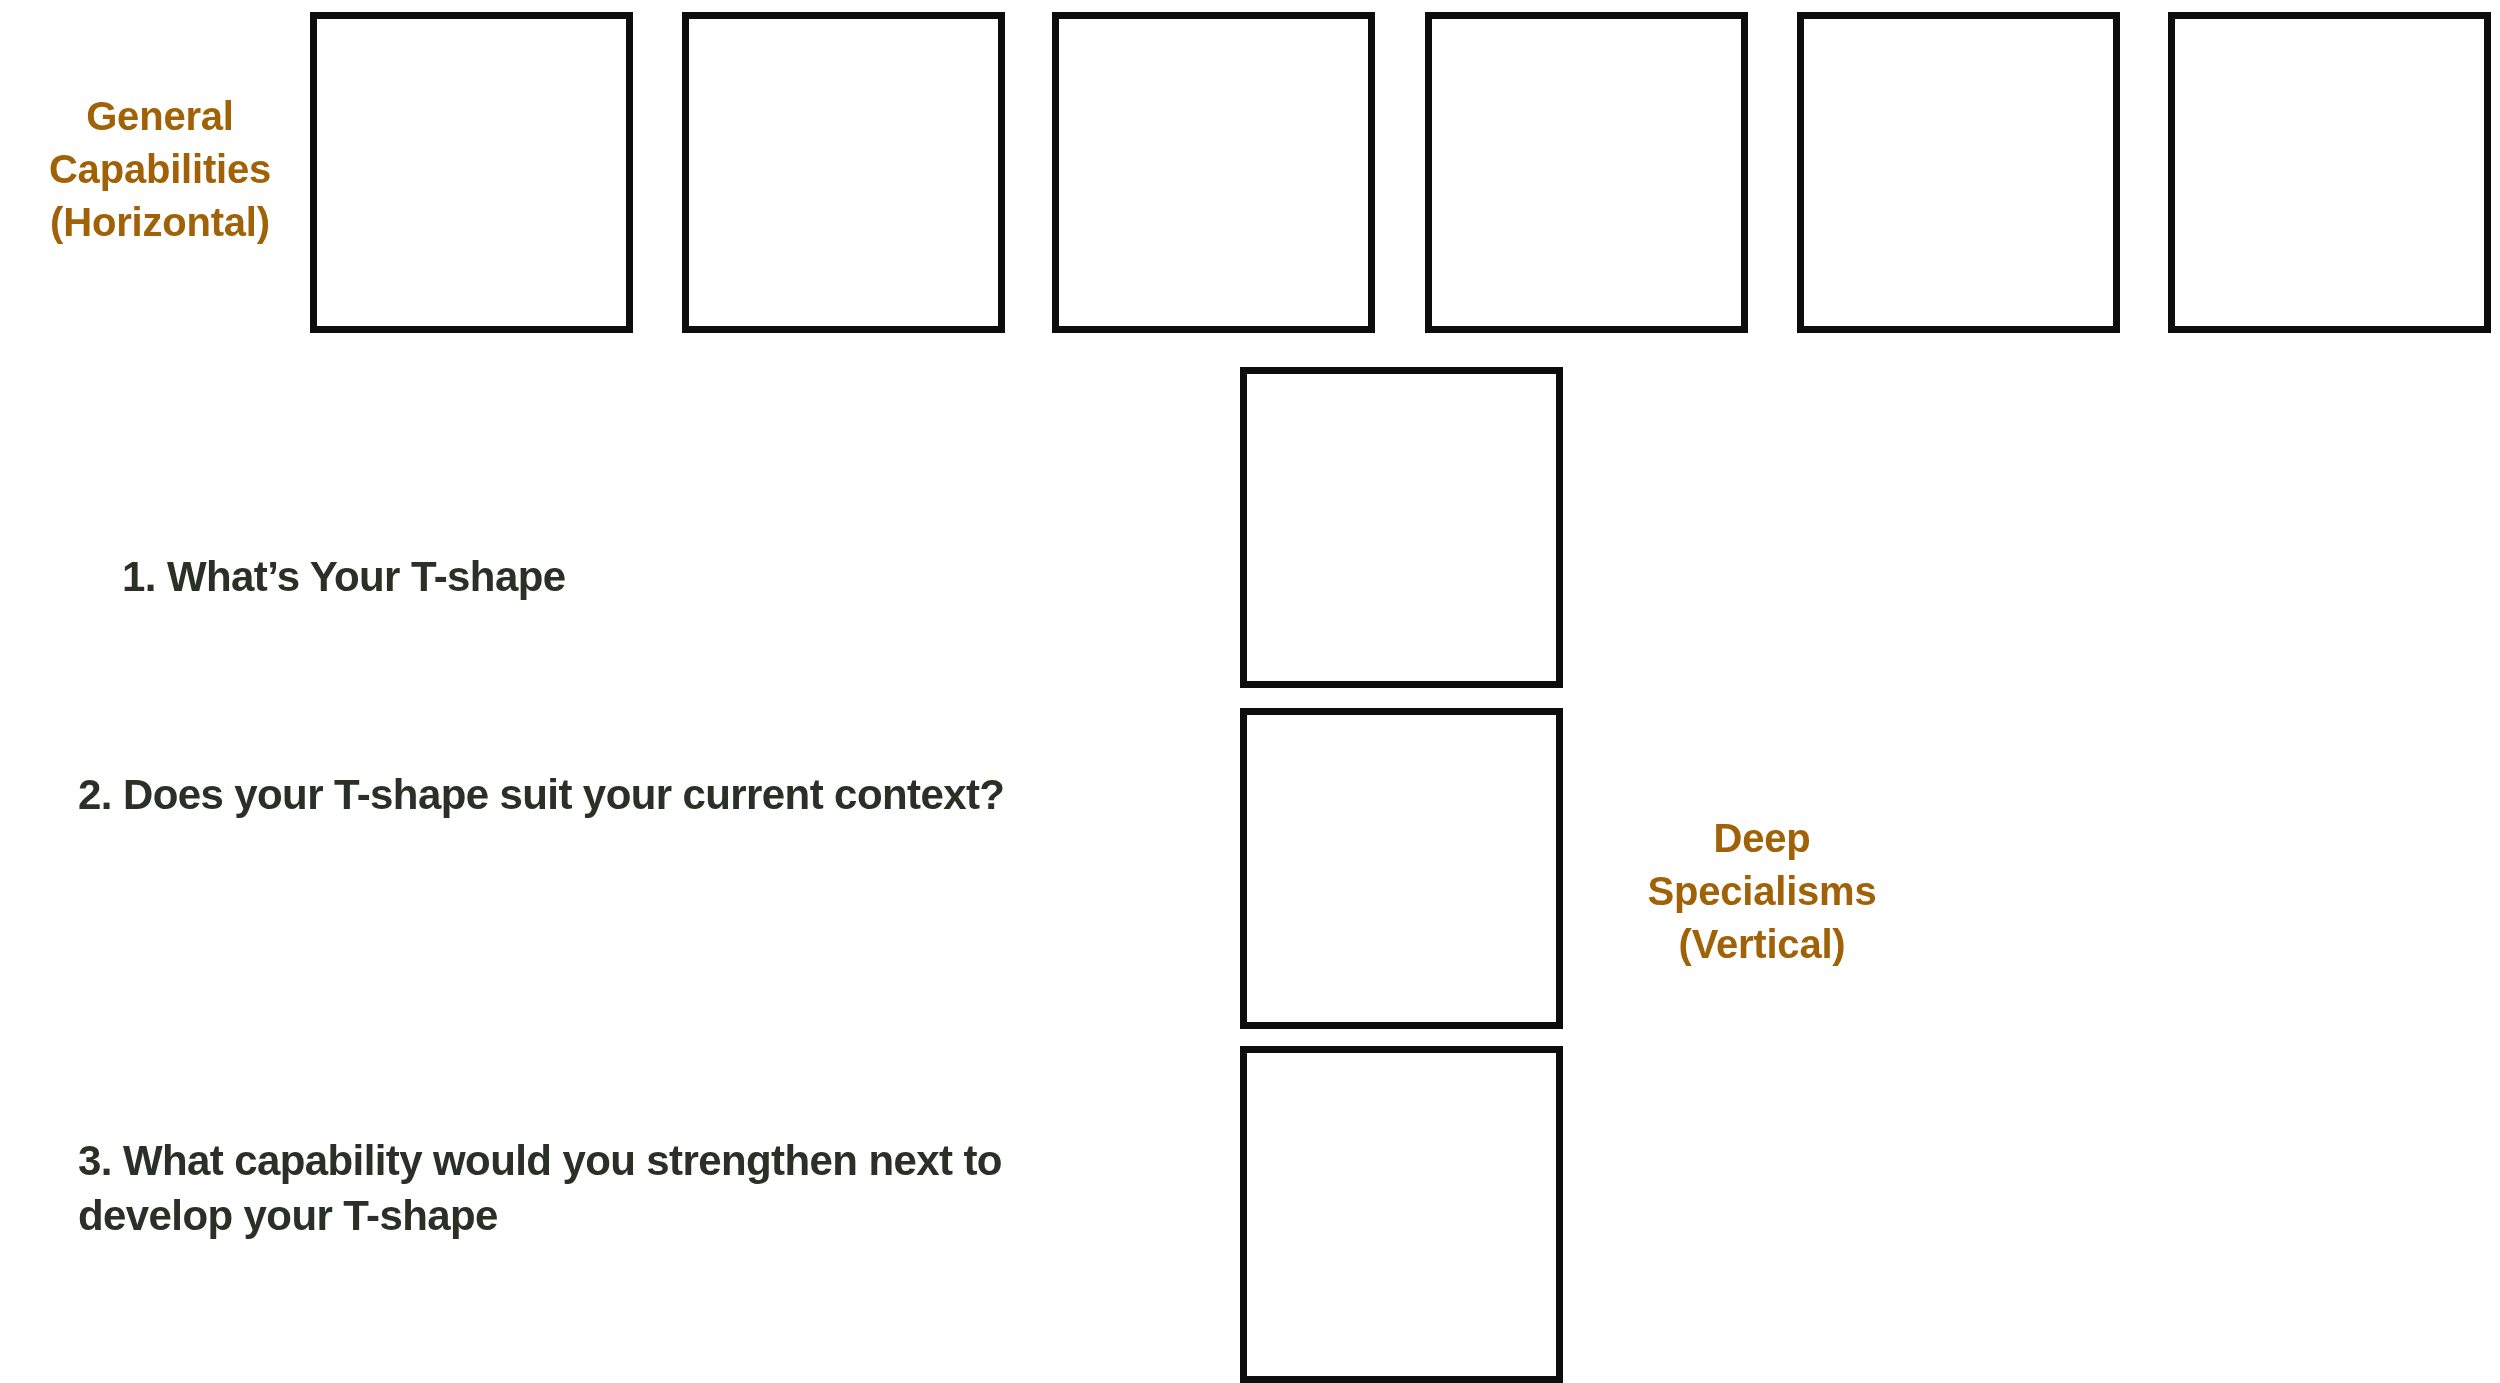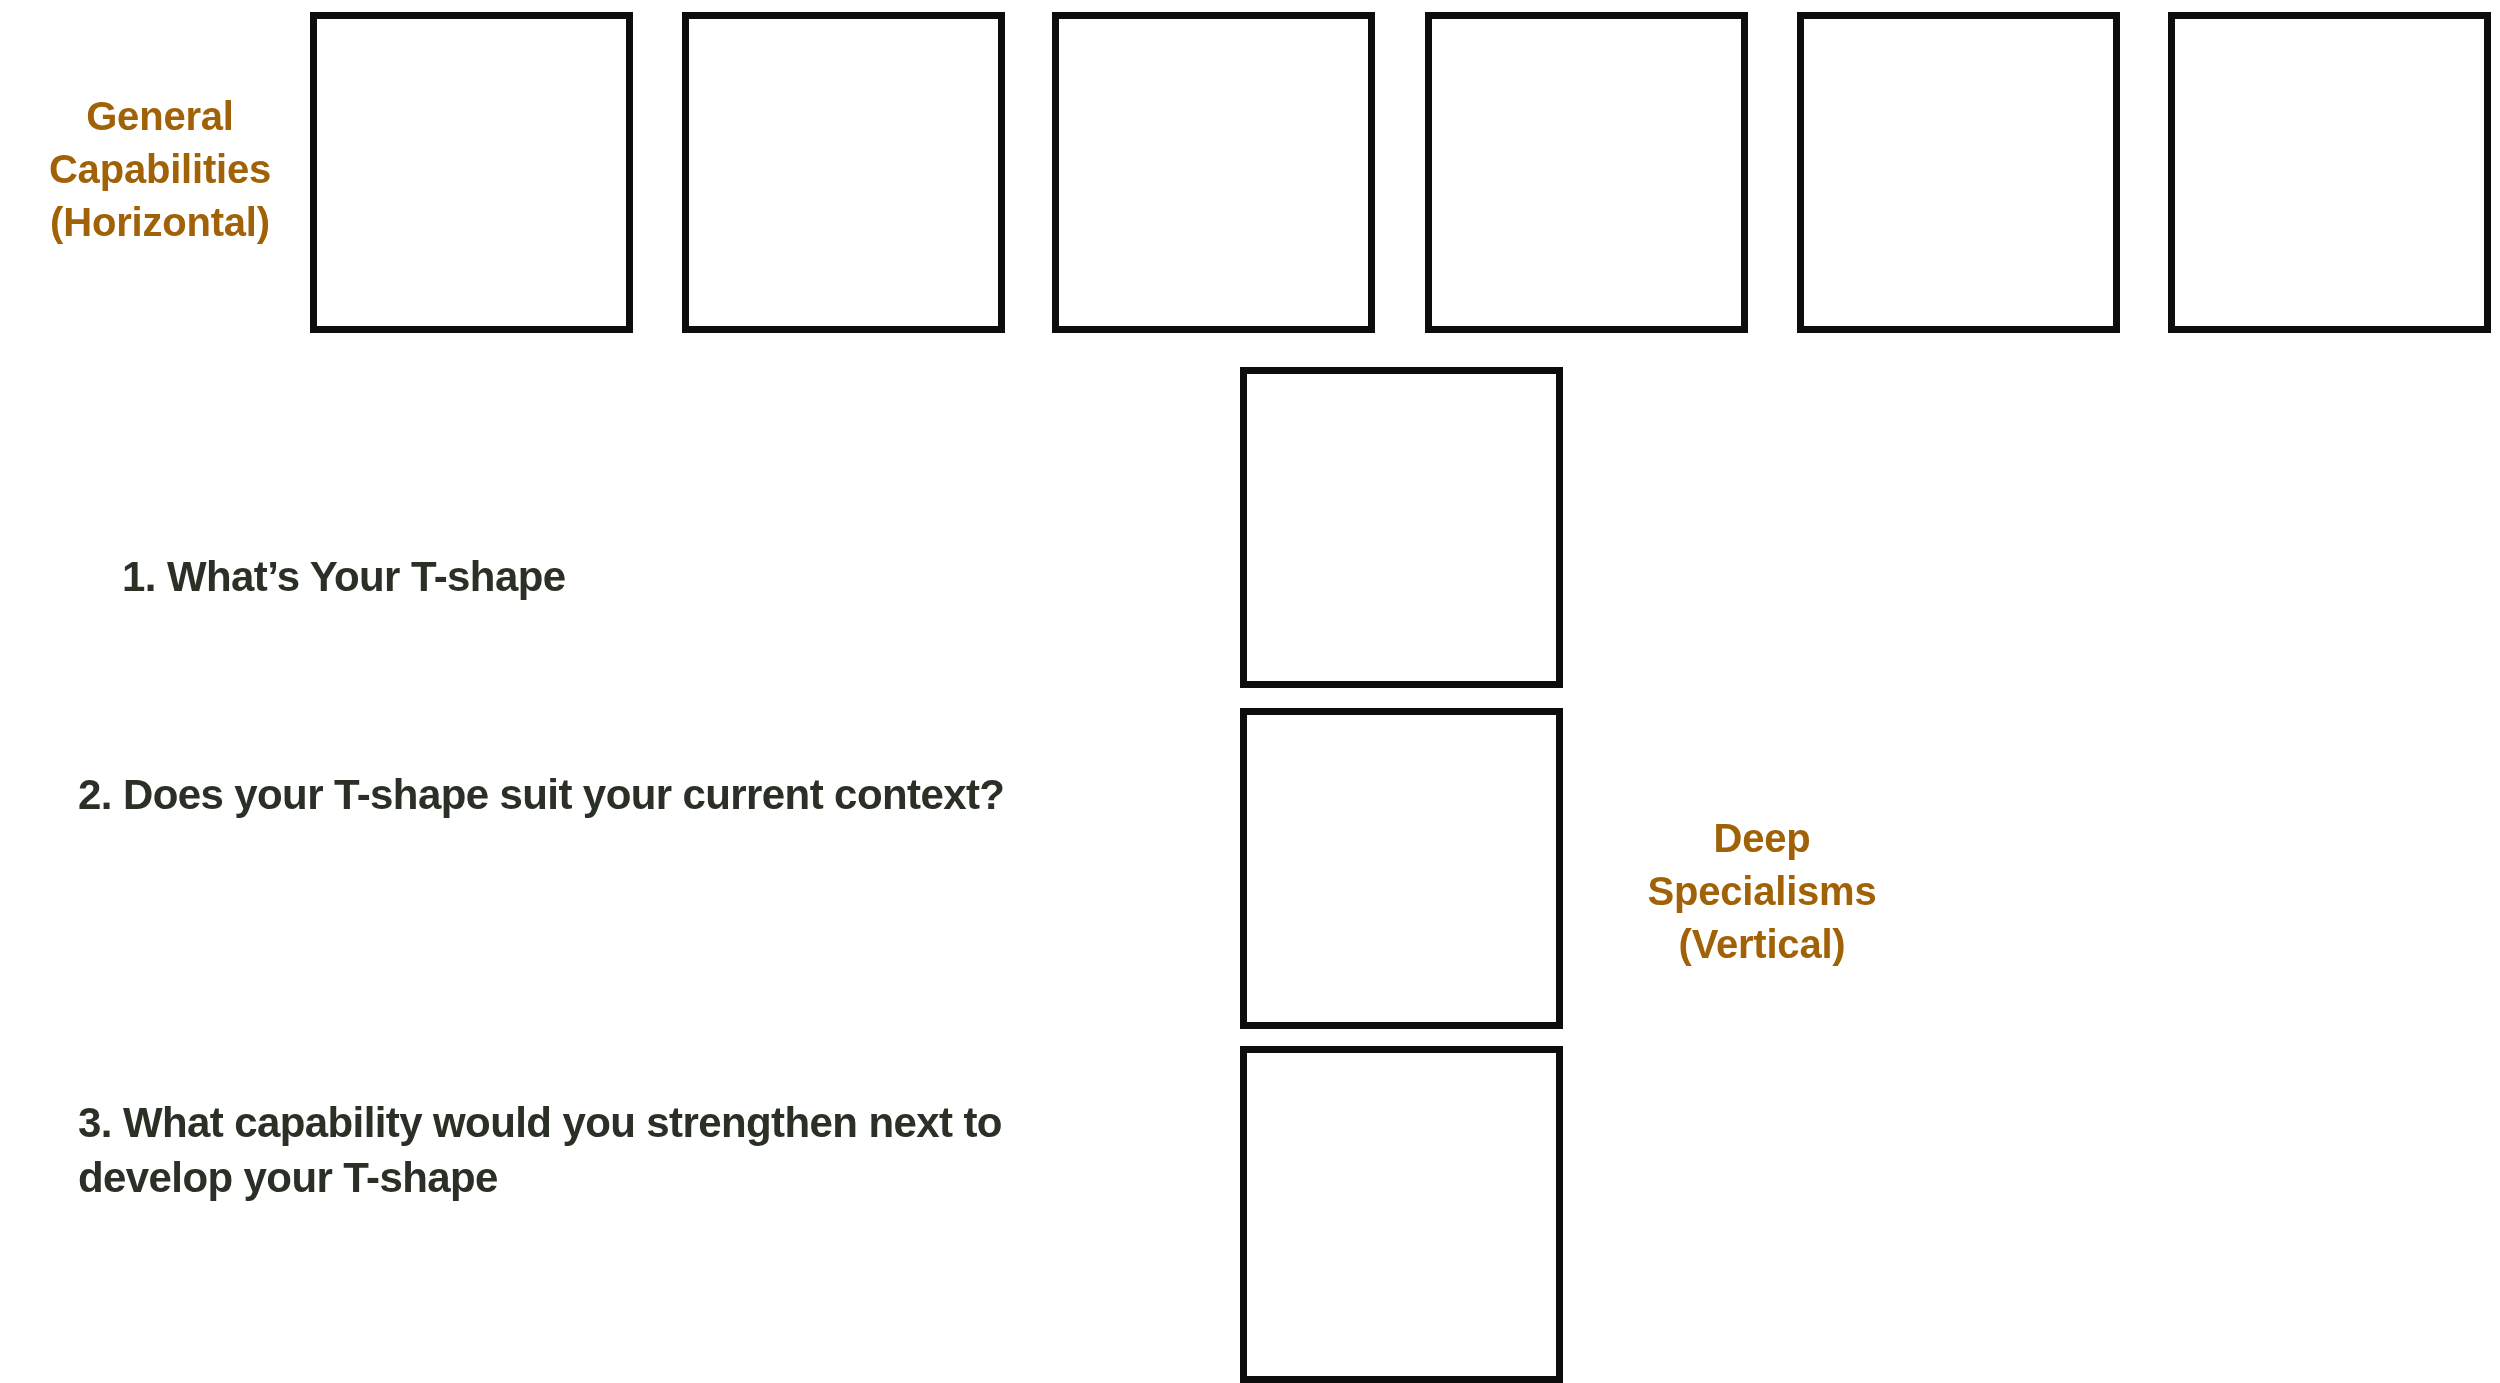"3. What capability would you" #question-3 { top: 1096px -> 1134px }
